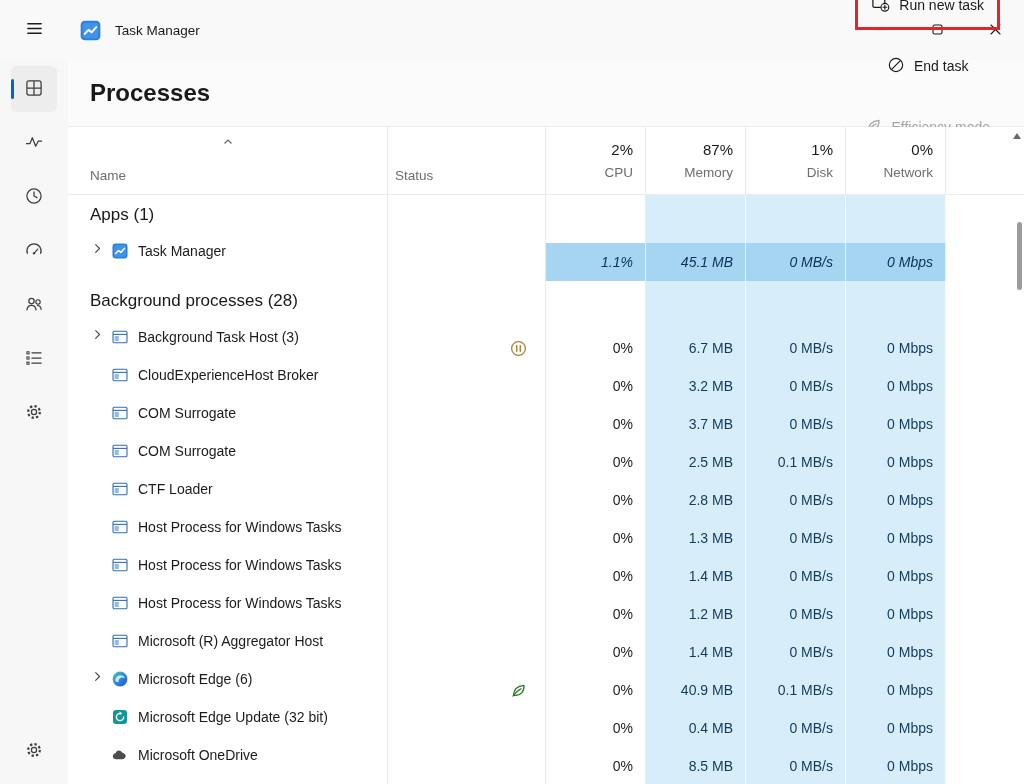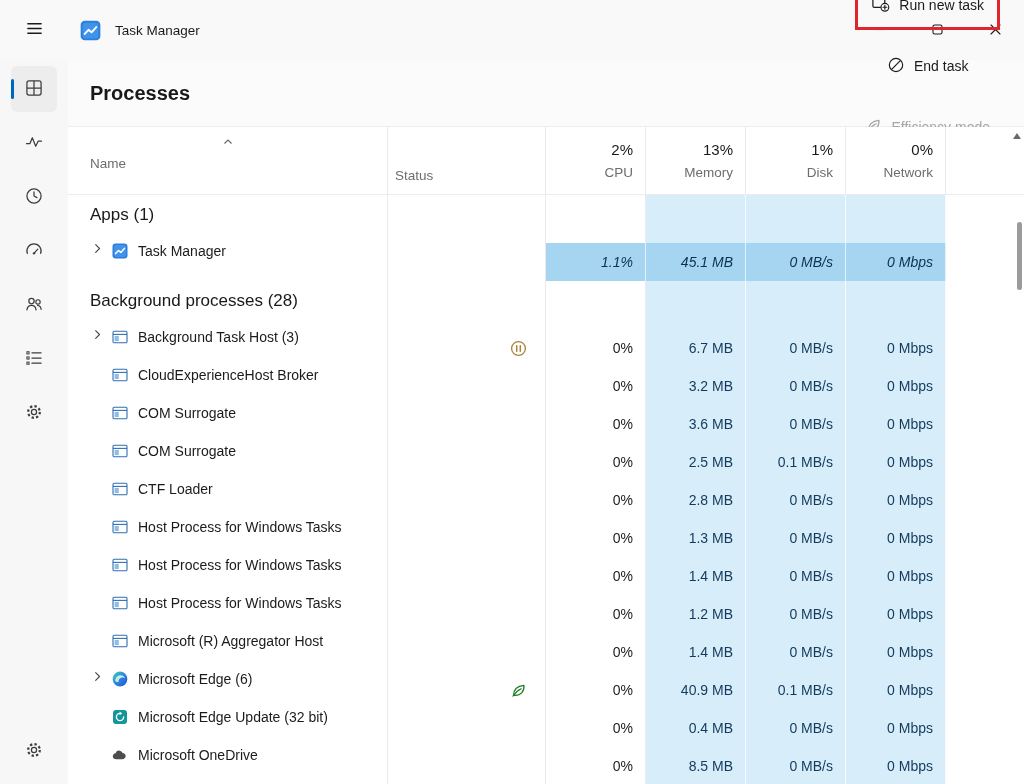"Processes" .page-title { font-size: 20px -> 24px }
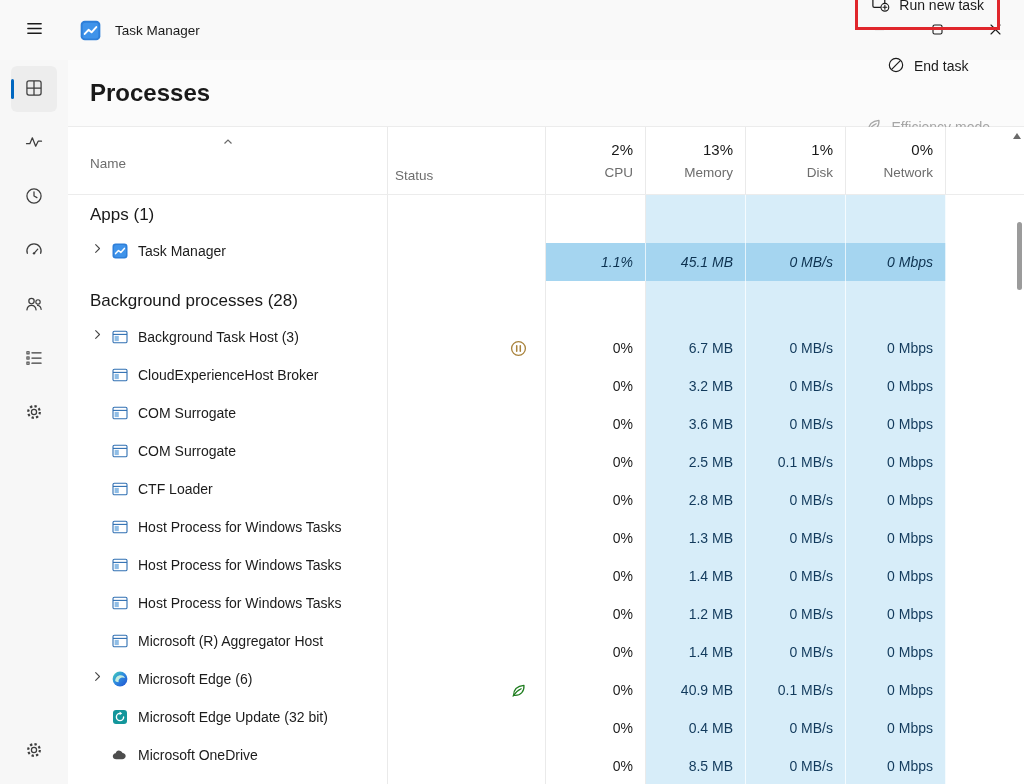"13%" span.pct { text: 13% -> 87% }
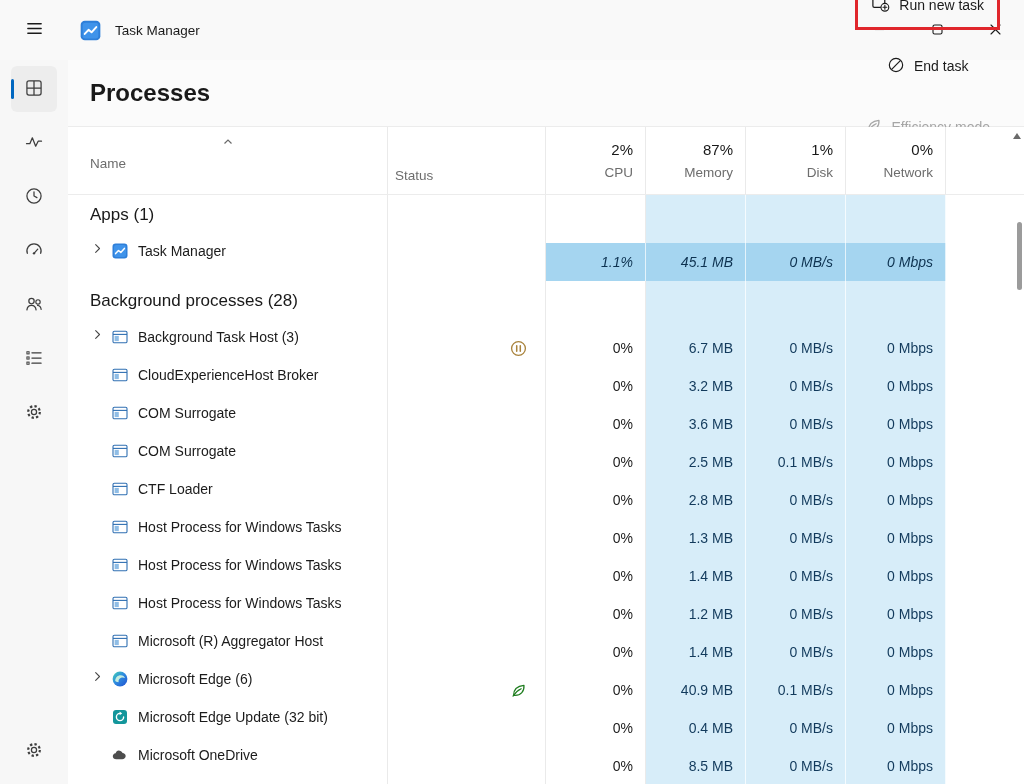"Name" .lbl-name { bottom: 23px -> 11px }
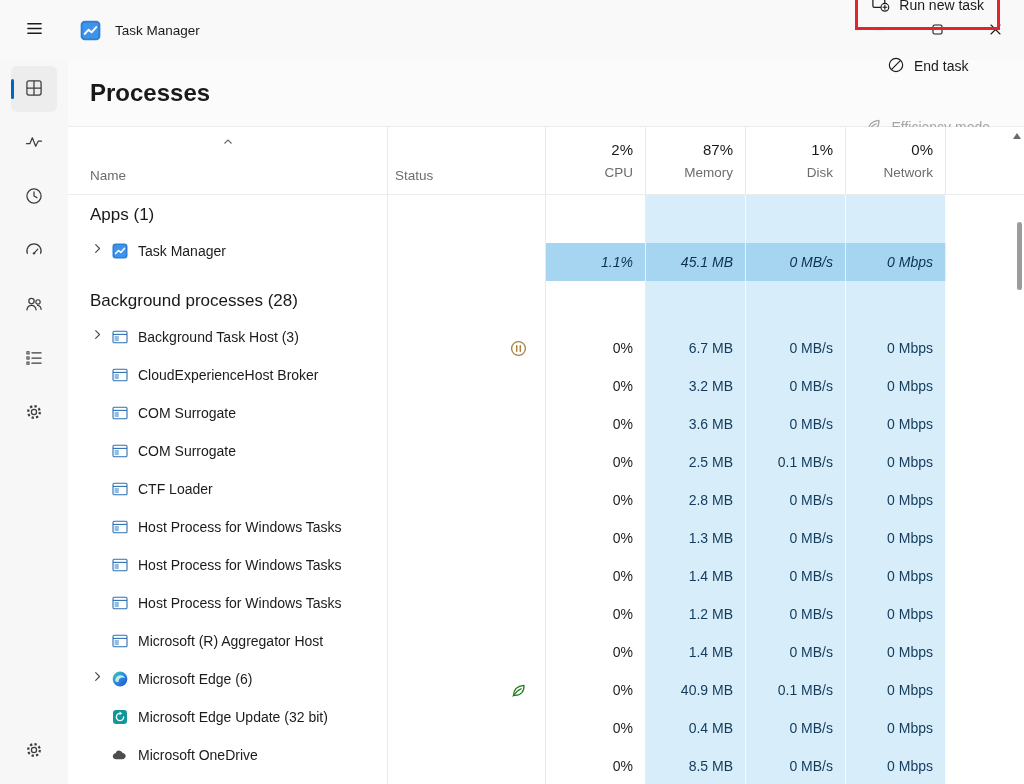"3.6 MB" div.cell { text: 3.6 -> 3.7 }
